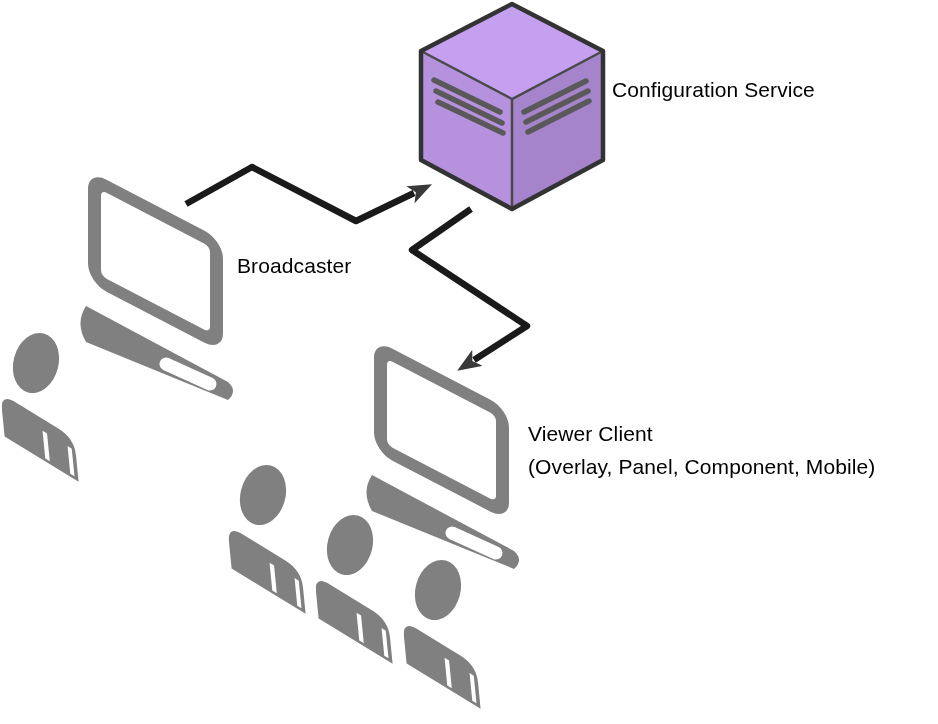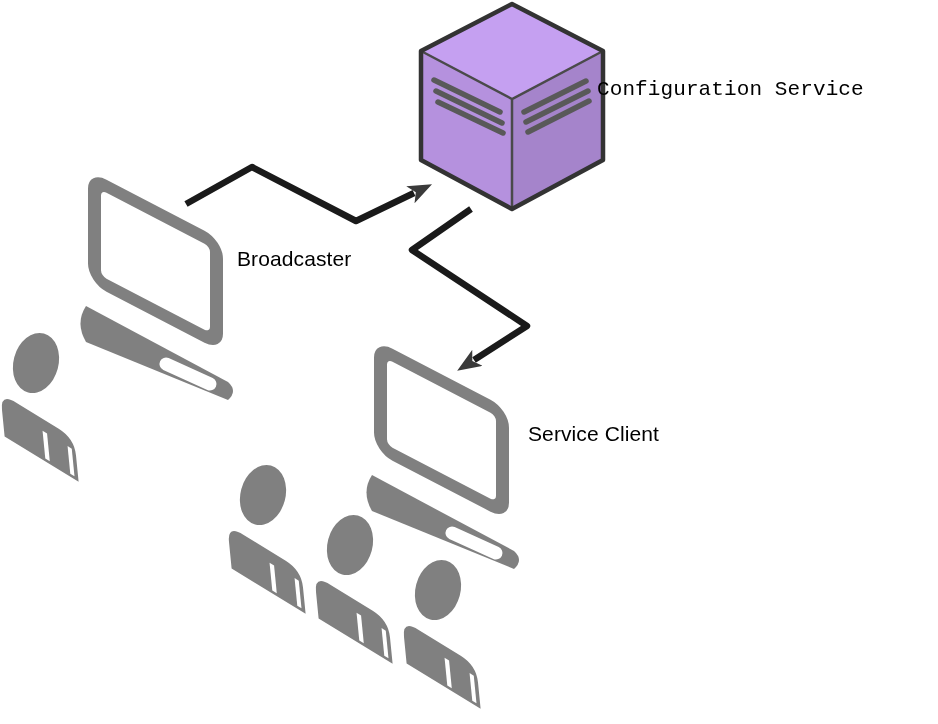"Configuration Service" div.label { font-family: Liberation Mono, monospace -> none; left: 597px -> 612px }
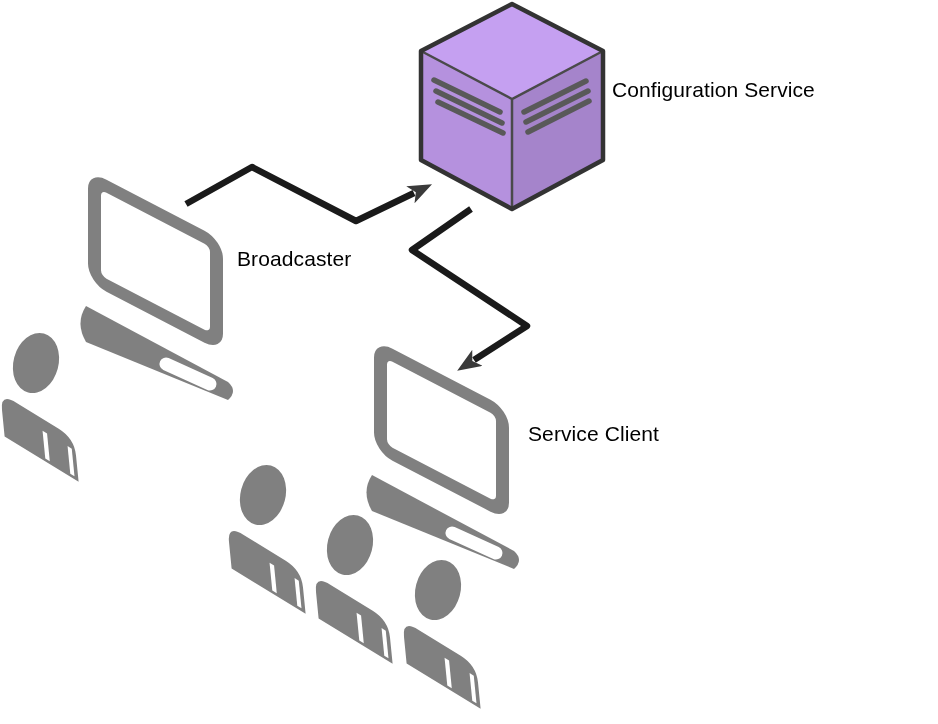"Broadcaster" div.label { top: 242px -> 249px }
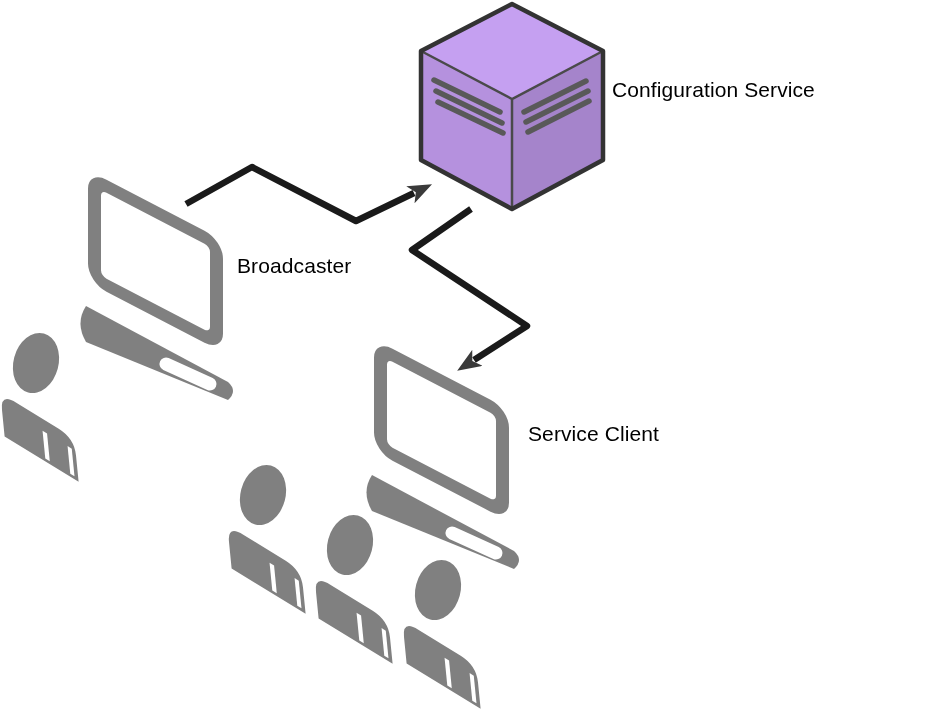"Service Client" div { text: Service -> Viewer }
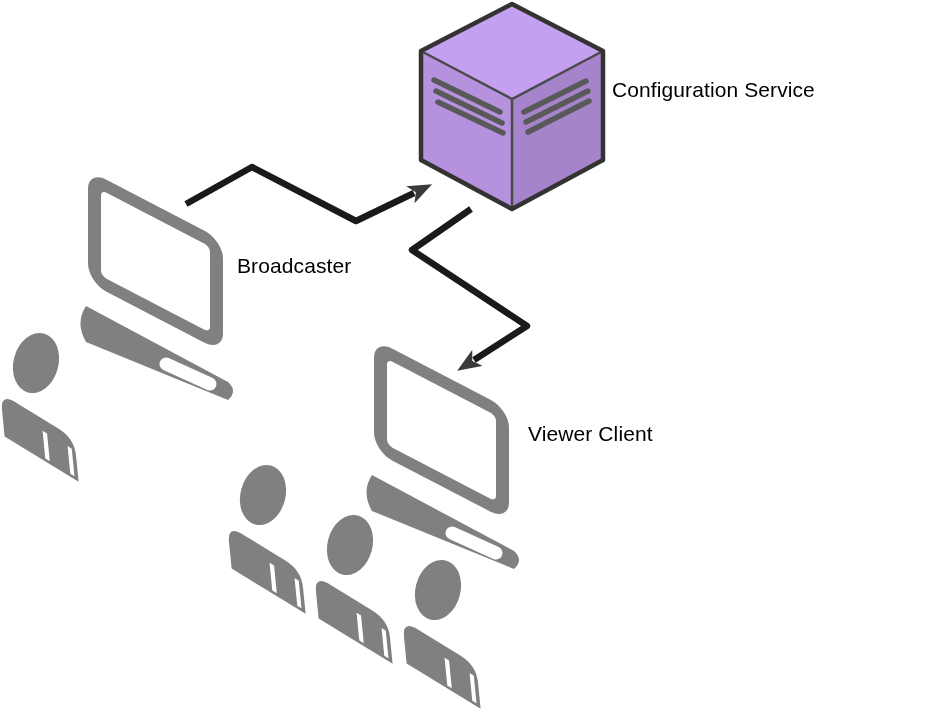"(Overlay, Panel, Component, Mobile)" div { html: none -> <div>(Overlay, Panel, Component, Mobile)</div> }
